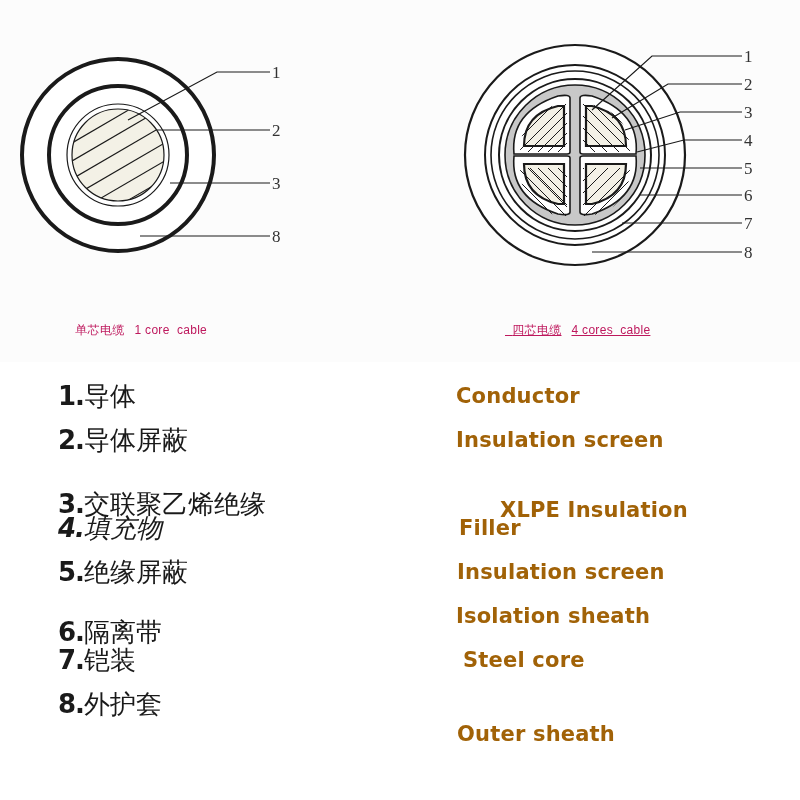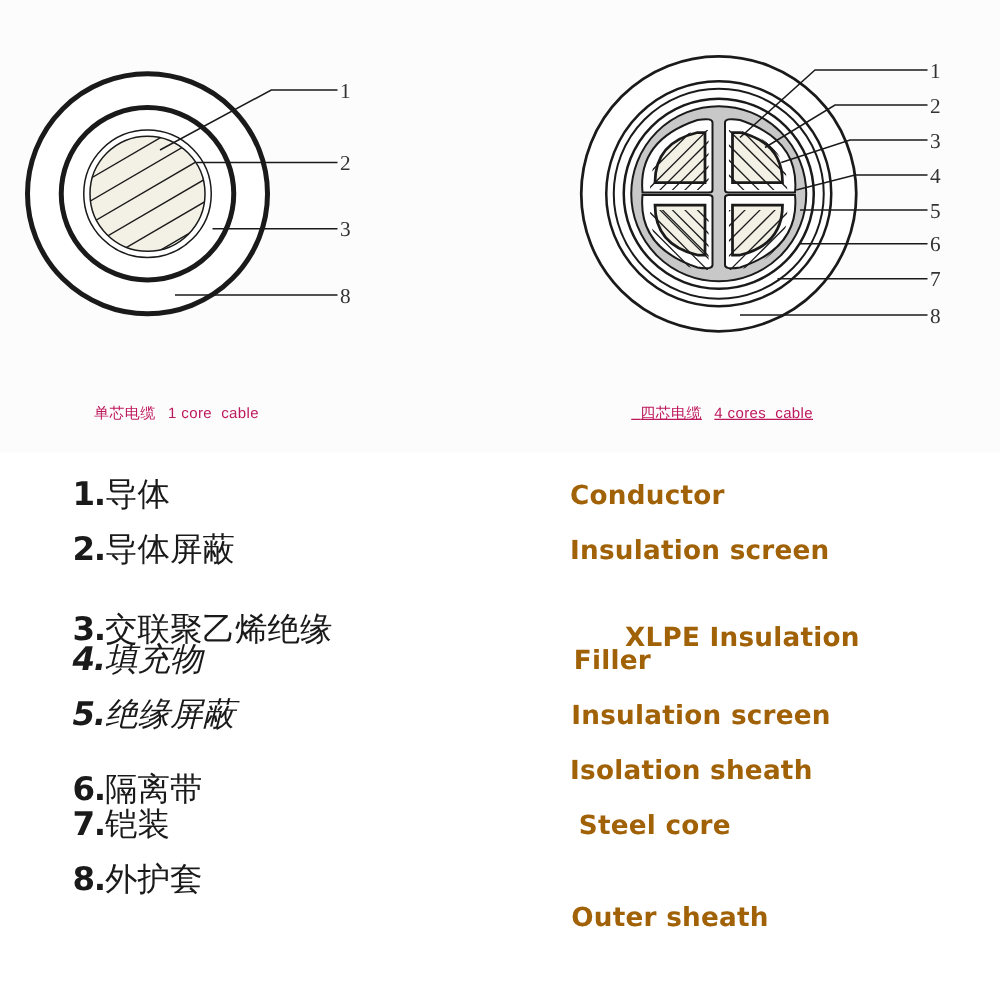"5.绝缘屏蔽" div.legend-row { font-style: italic -> none }
